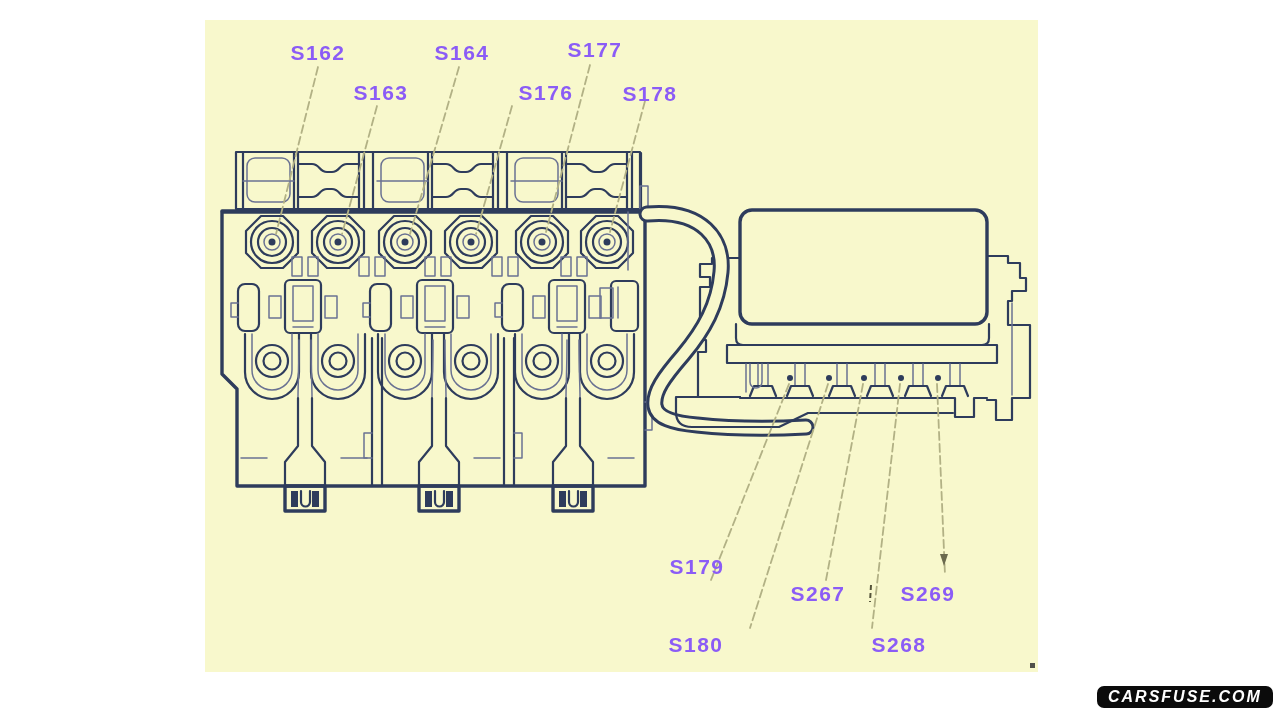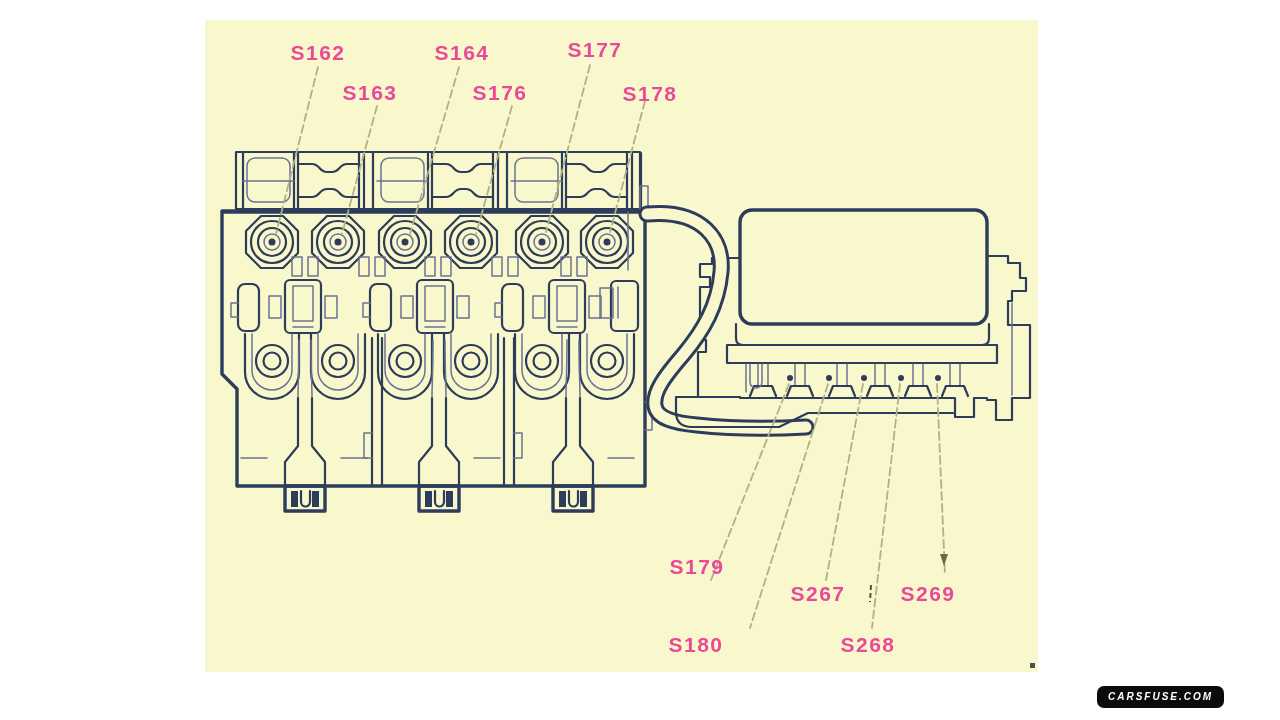"S162" .lbl { color: #ec4899 -> #8b5cf6 }
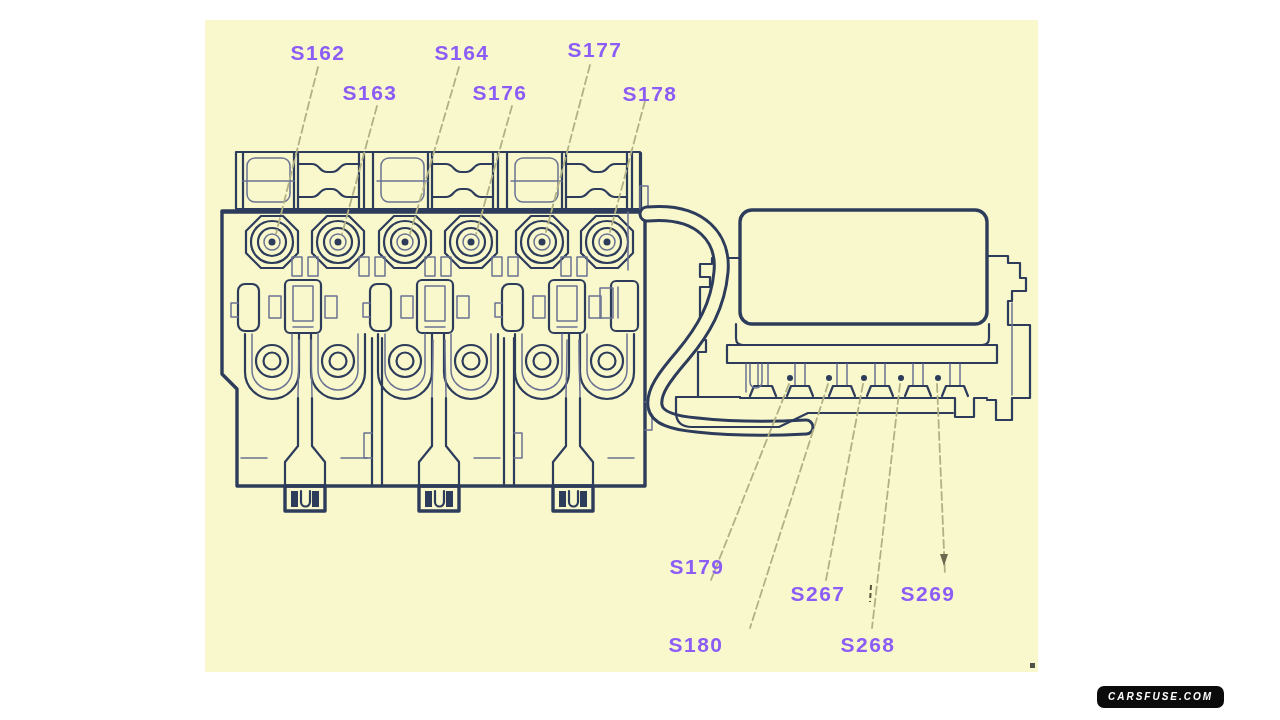"S163" div.lbl { left: 370px -> 381px }
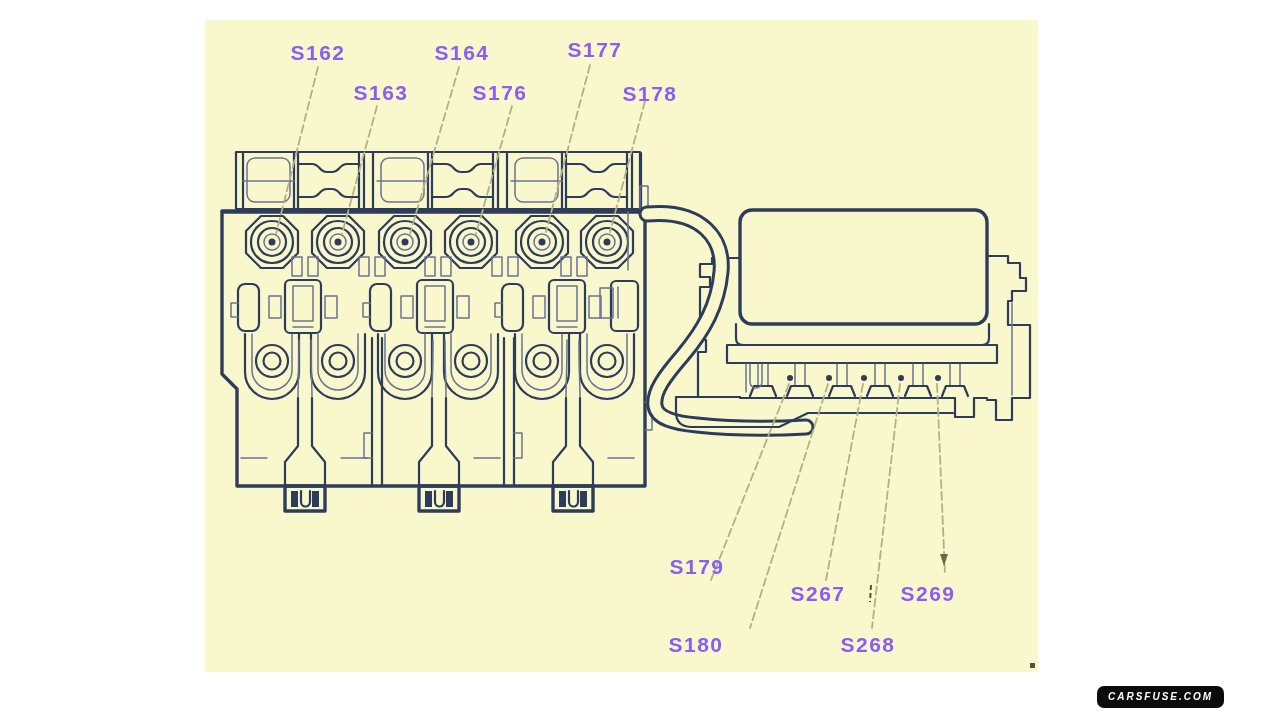"S176" div.lbl { left: 500px -> 546px }
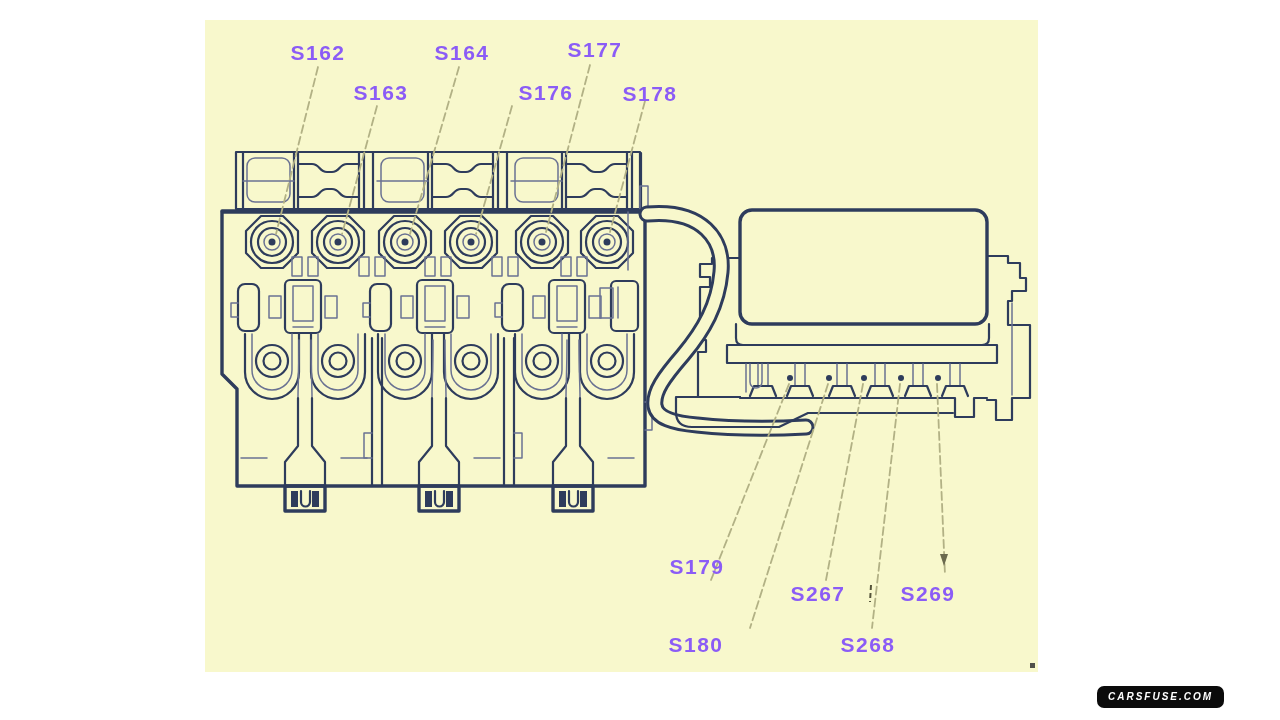"S268" div.lbl { left: 868px -> 899px }
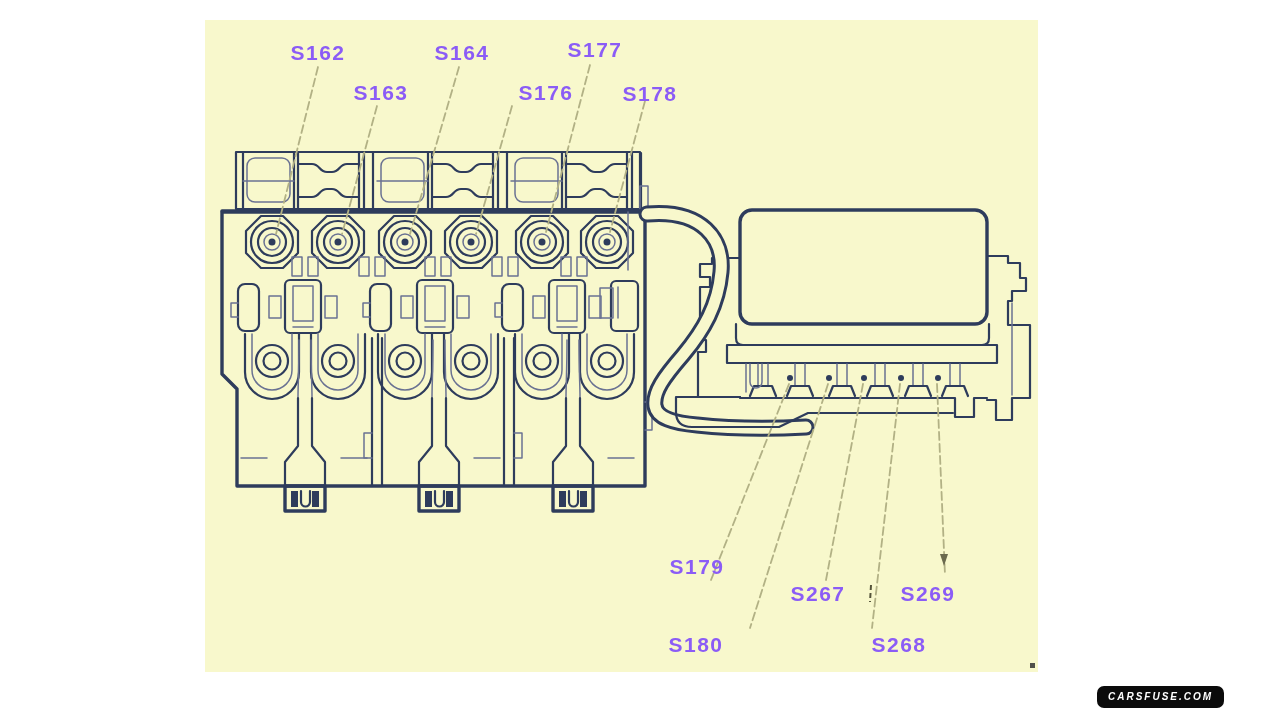"CARSFUSE.COM" .watermark { font-size: 10px -> 16px }
